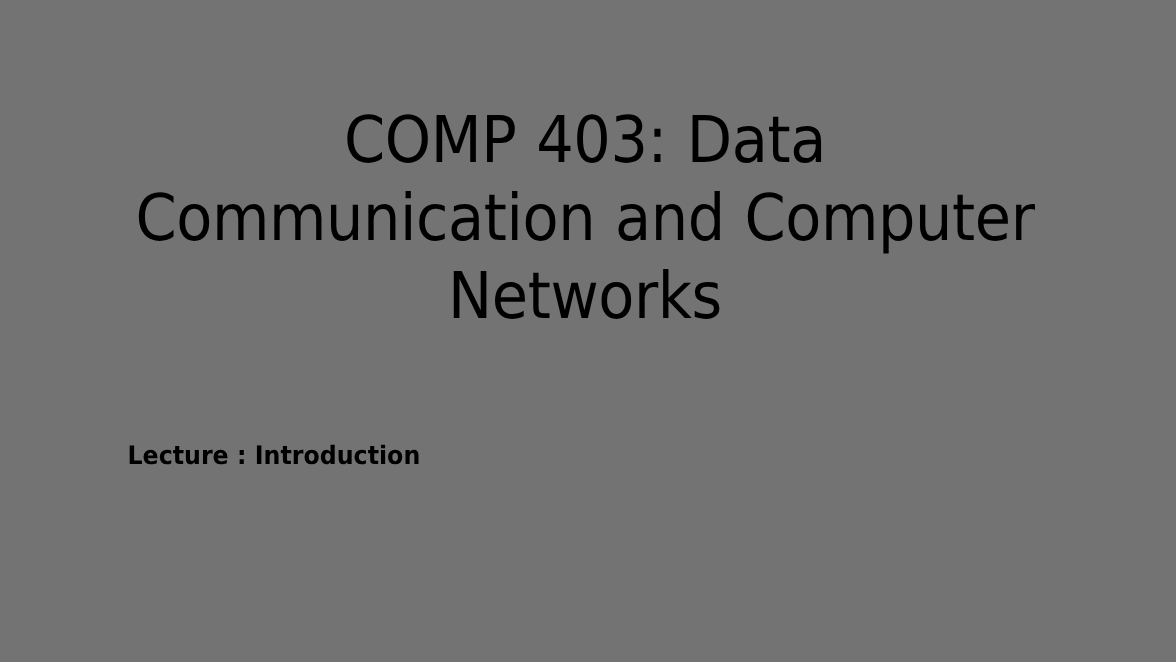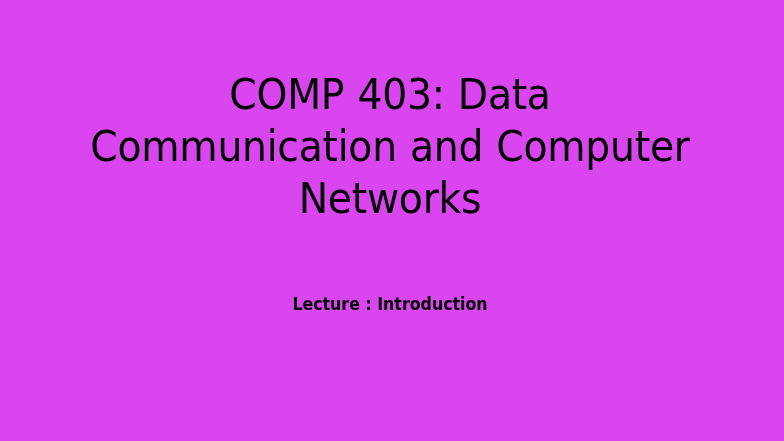"COMP 403: Data Communication and" .slide { background: #d946ef -> #737373 }
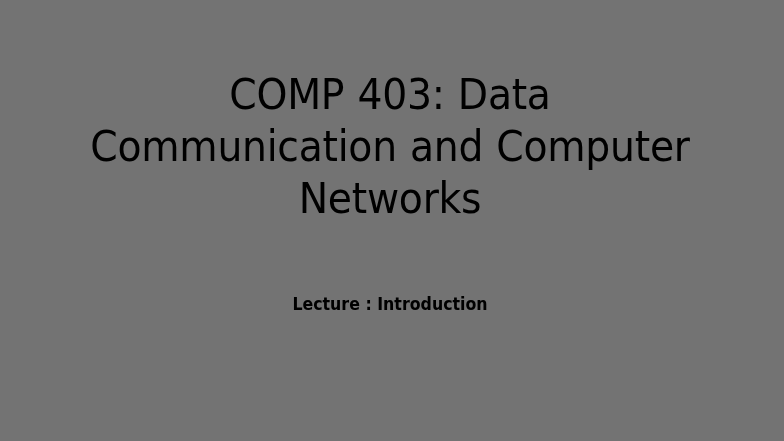"Lecture : Introduction" .lecture-block { text-align: center -> left }
